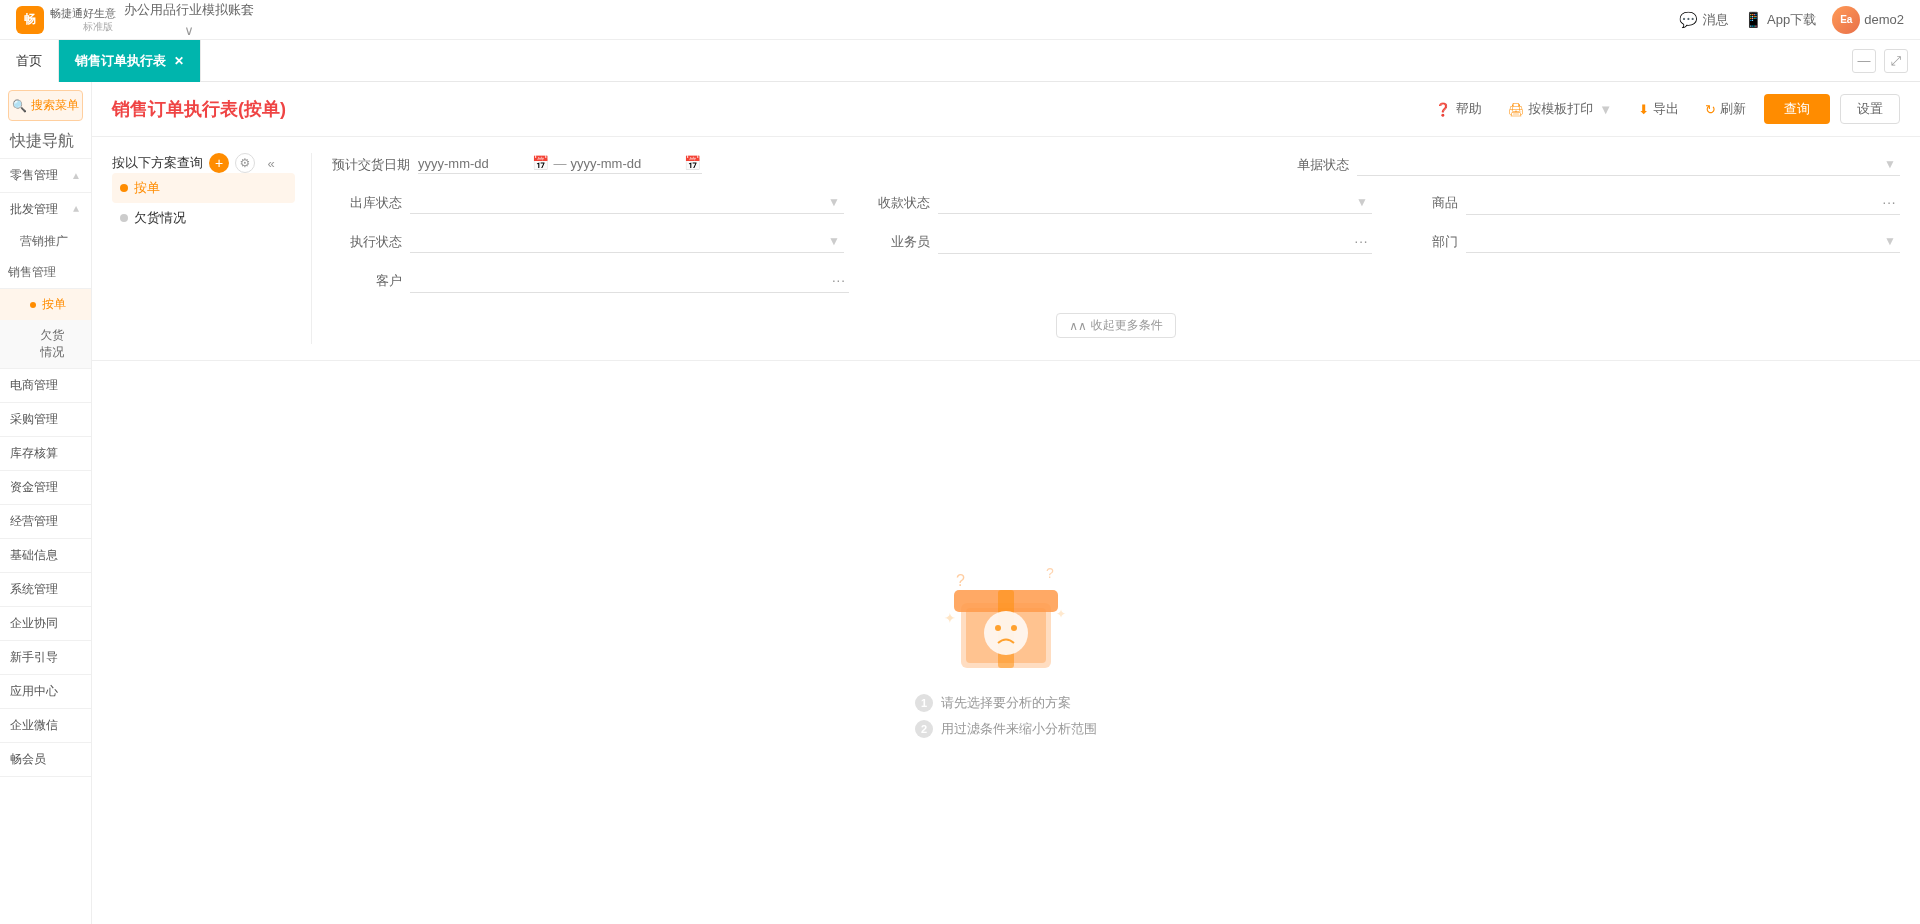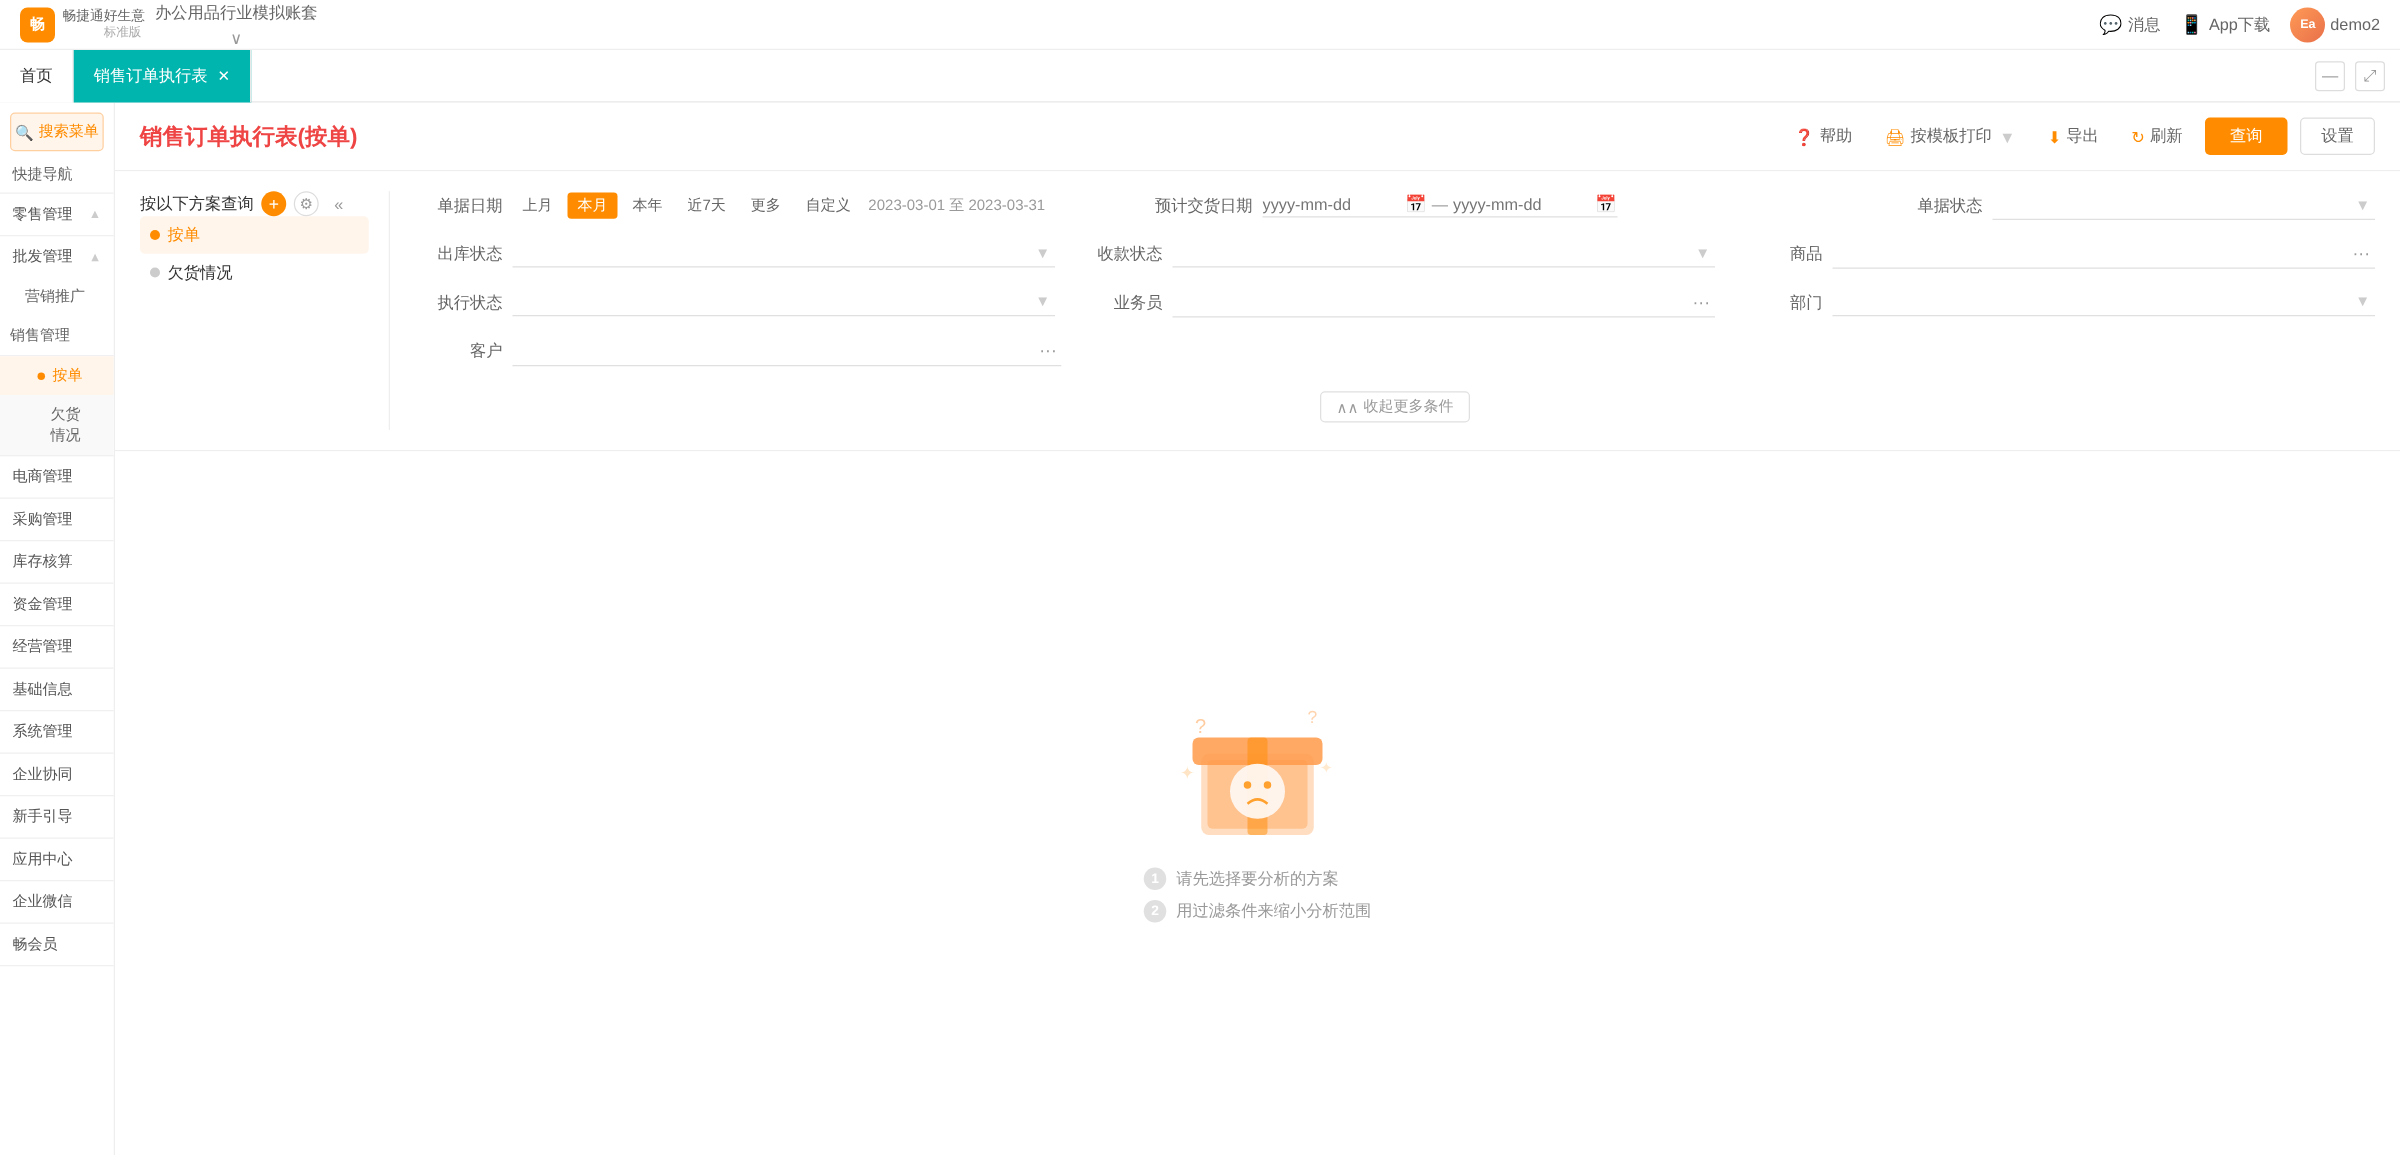"销售订单执行表" .tab-item.active { font-weight: none -> bold }
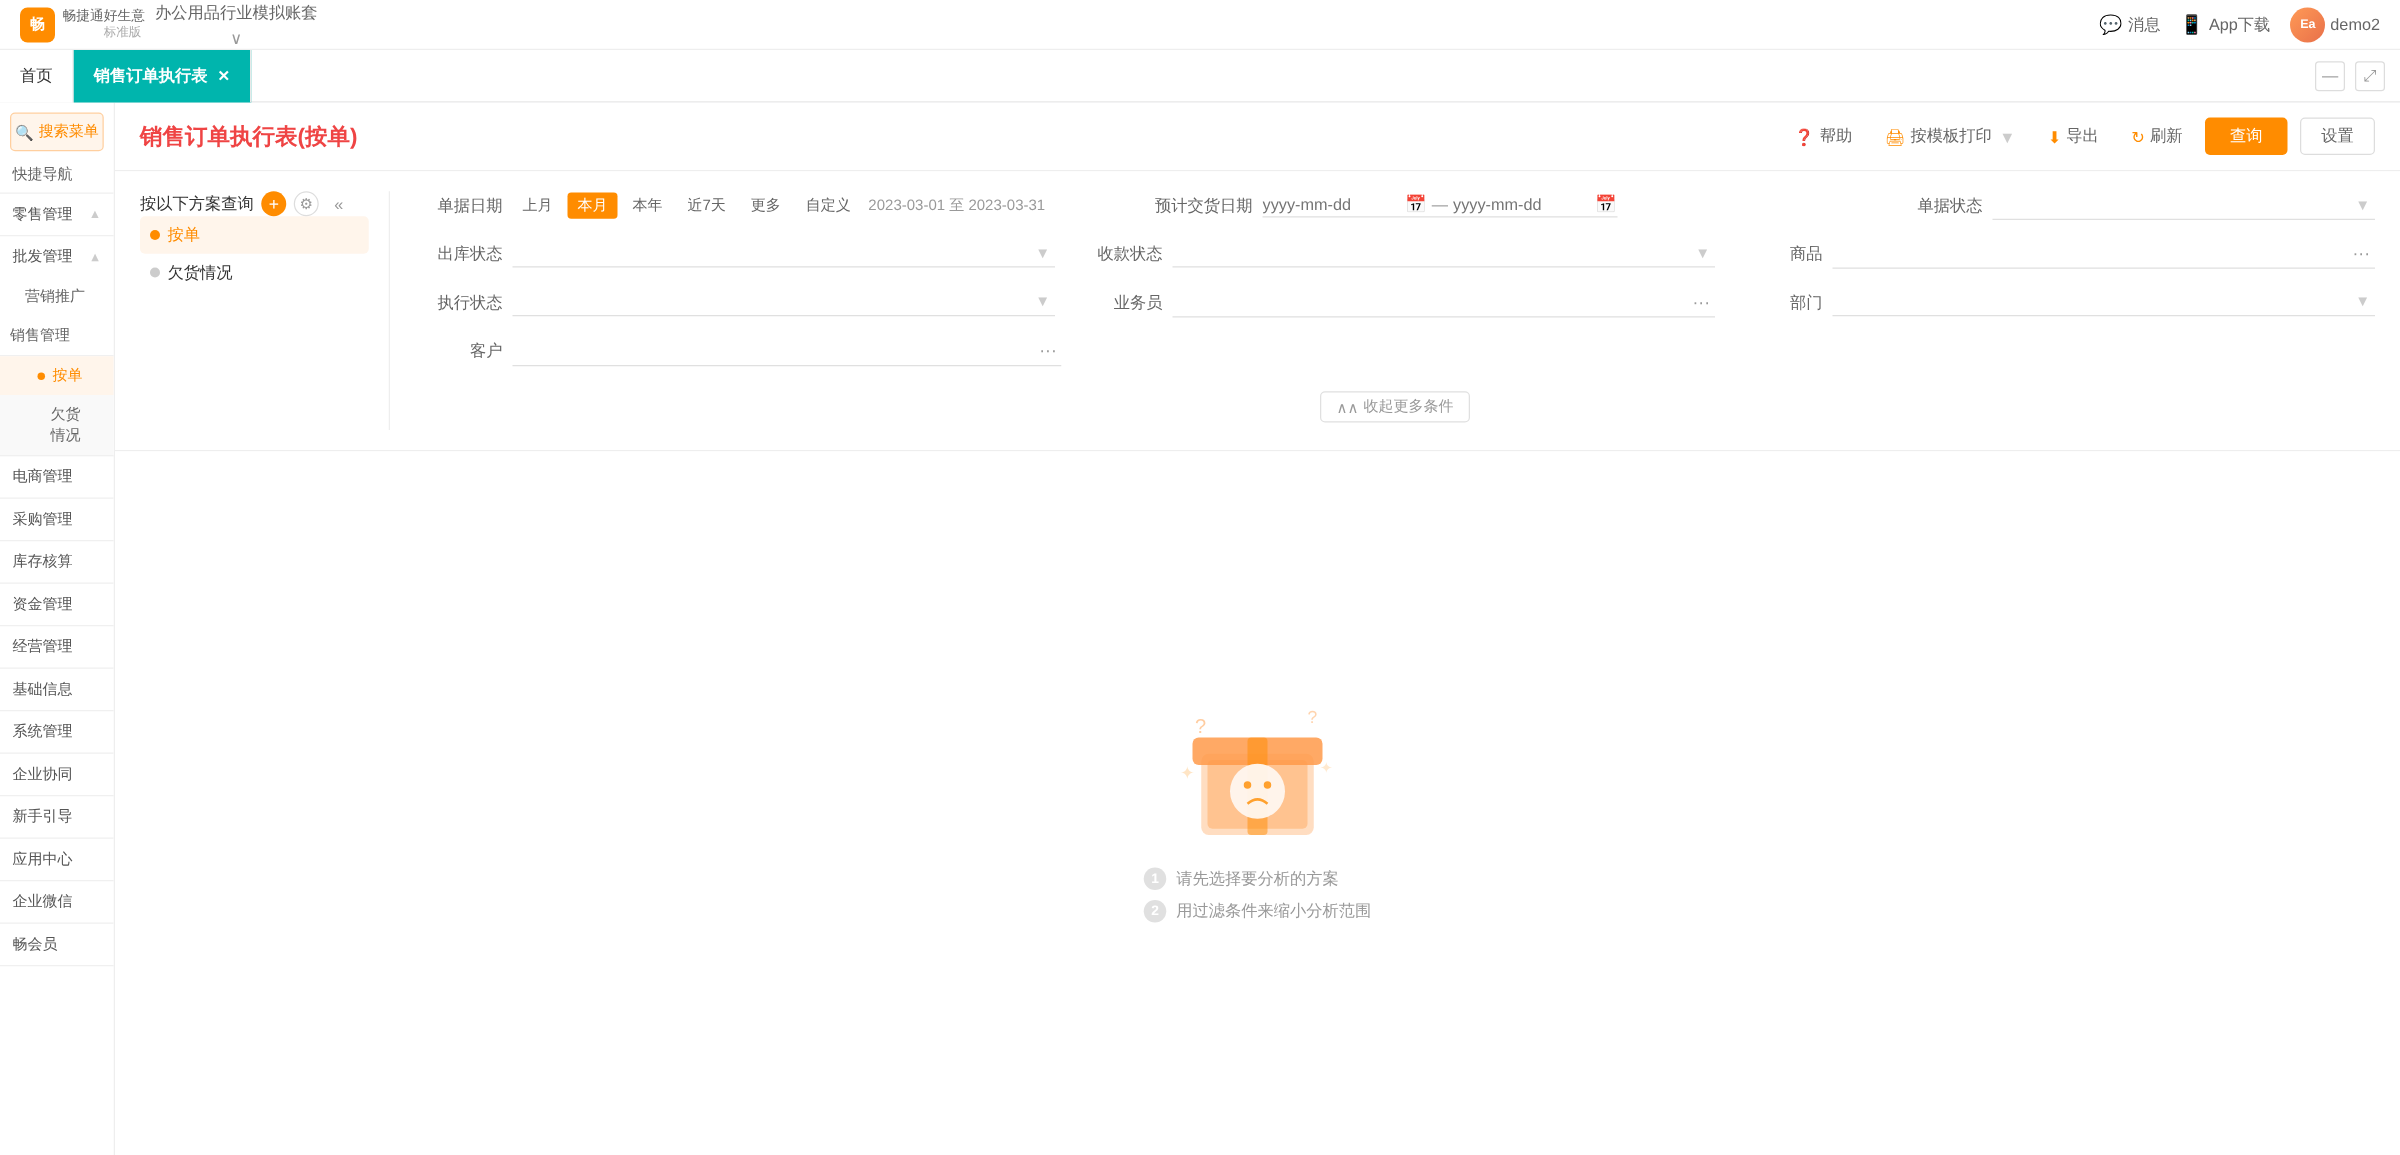"快捷导航" div.sidebar-sub-item { font-size: 12px -> 16px }
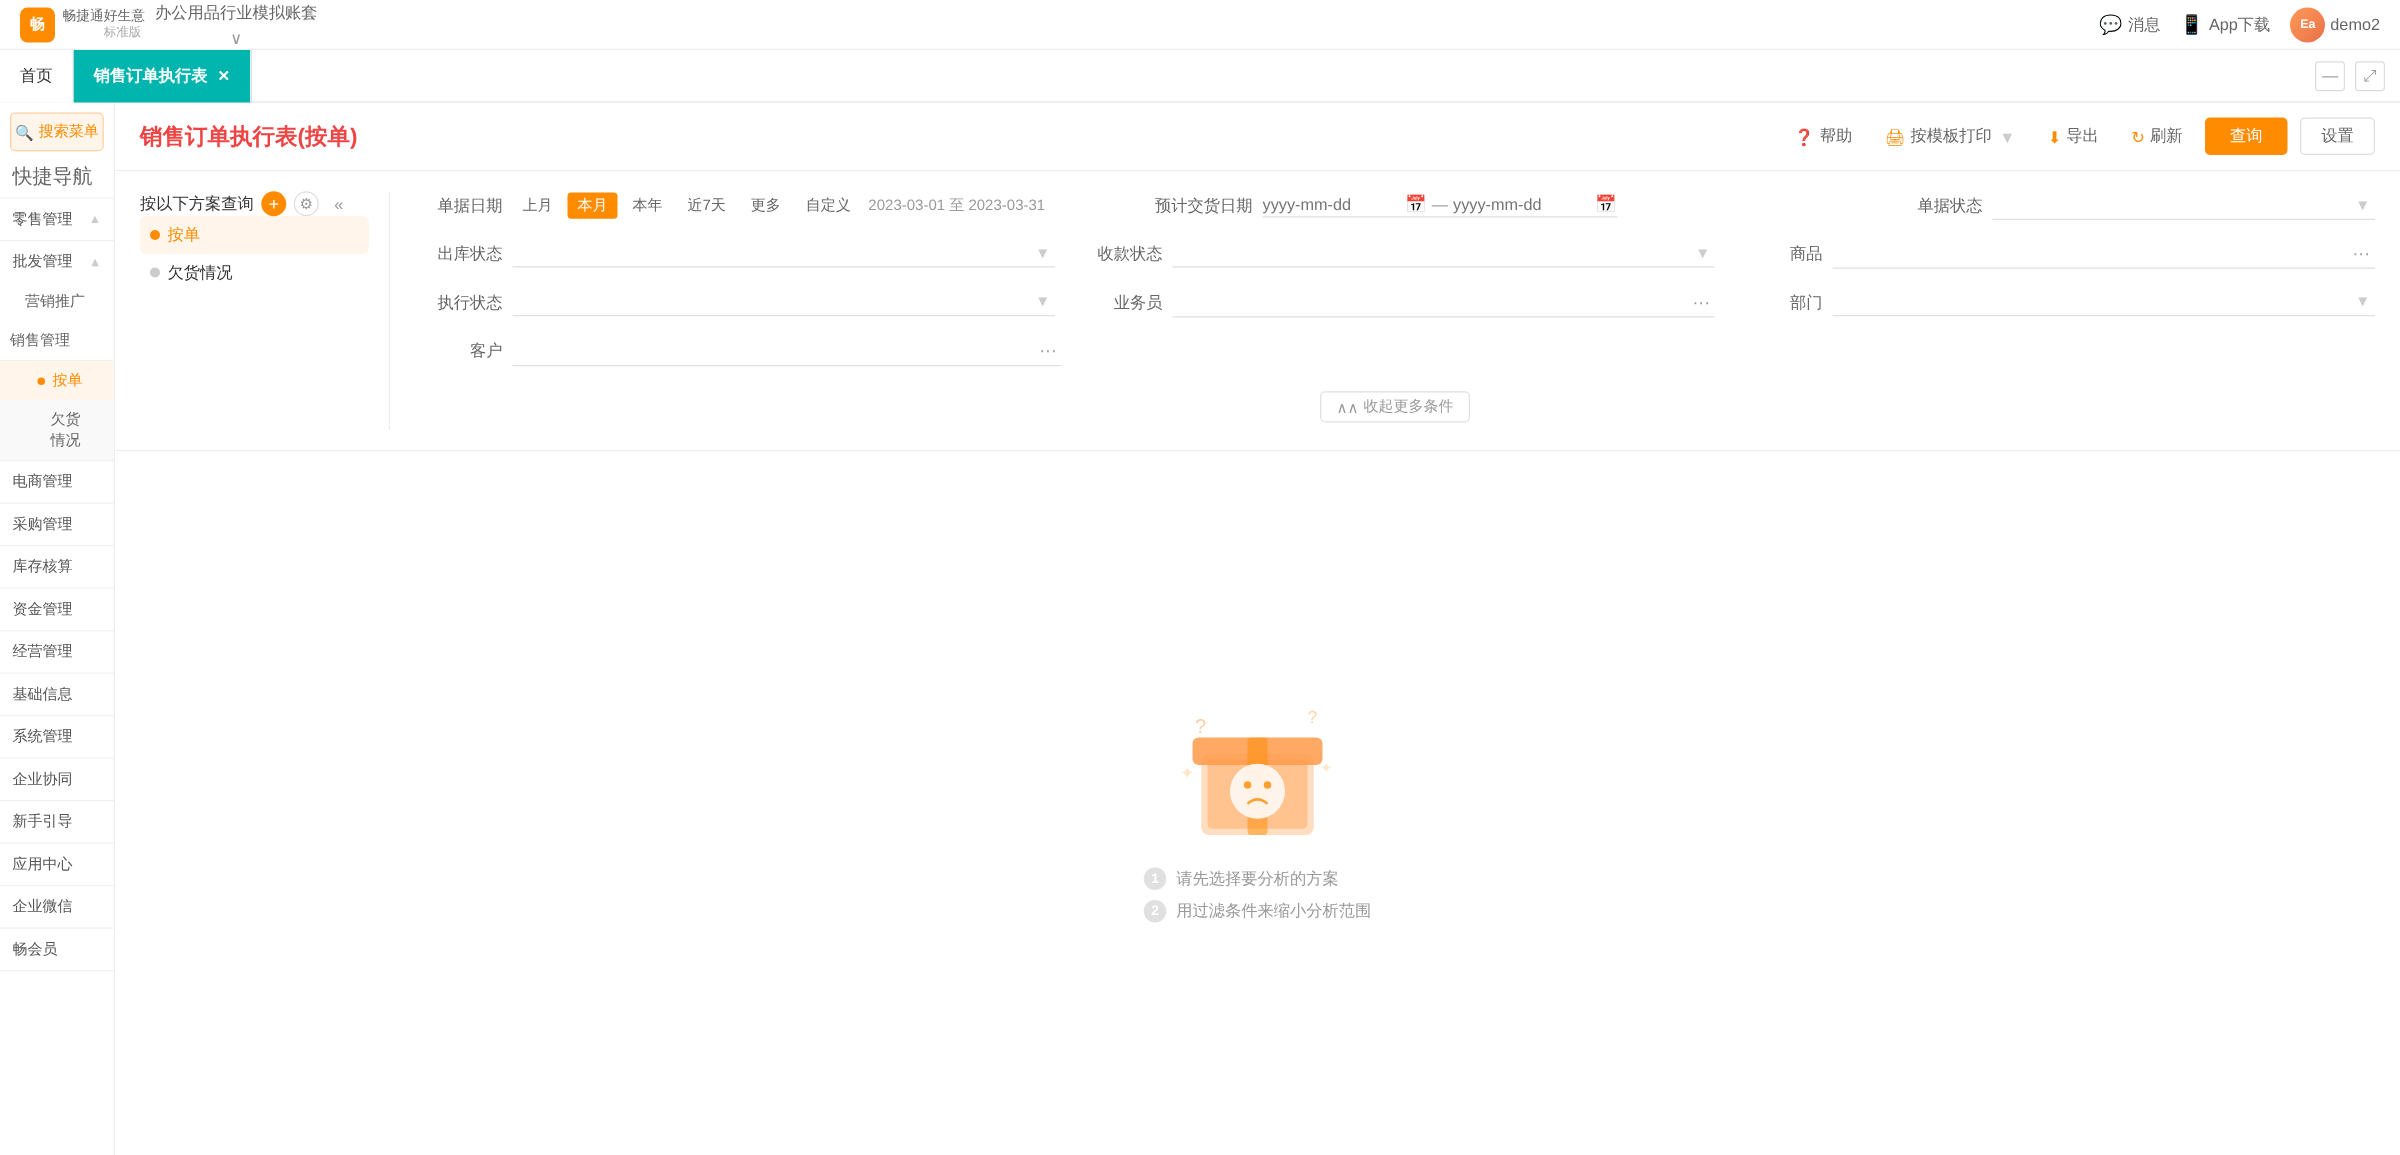"单据日期" div.filter-item { html: <div> <span>单据日期</span> <div> <div> <span>上月</span> <span>本月</span> <span>本年</span> <span>近7天</span> <span>更多</span> <span>自定义</span> </div> <span>2023-03-01 至 2023-03-31</span> </div> </div> -> none }
